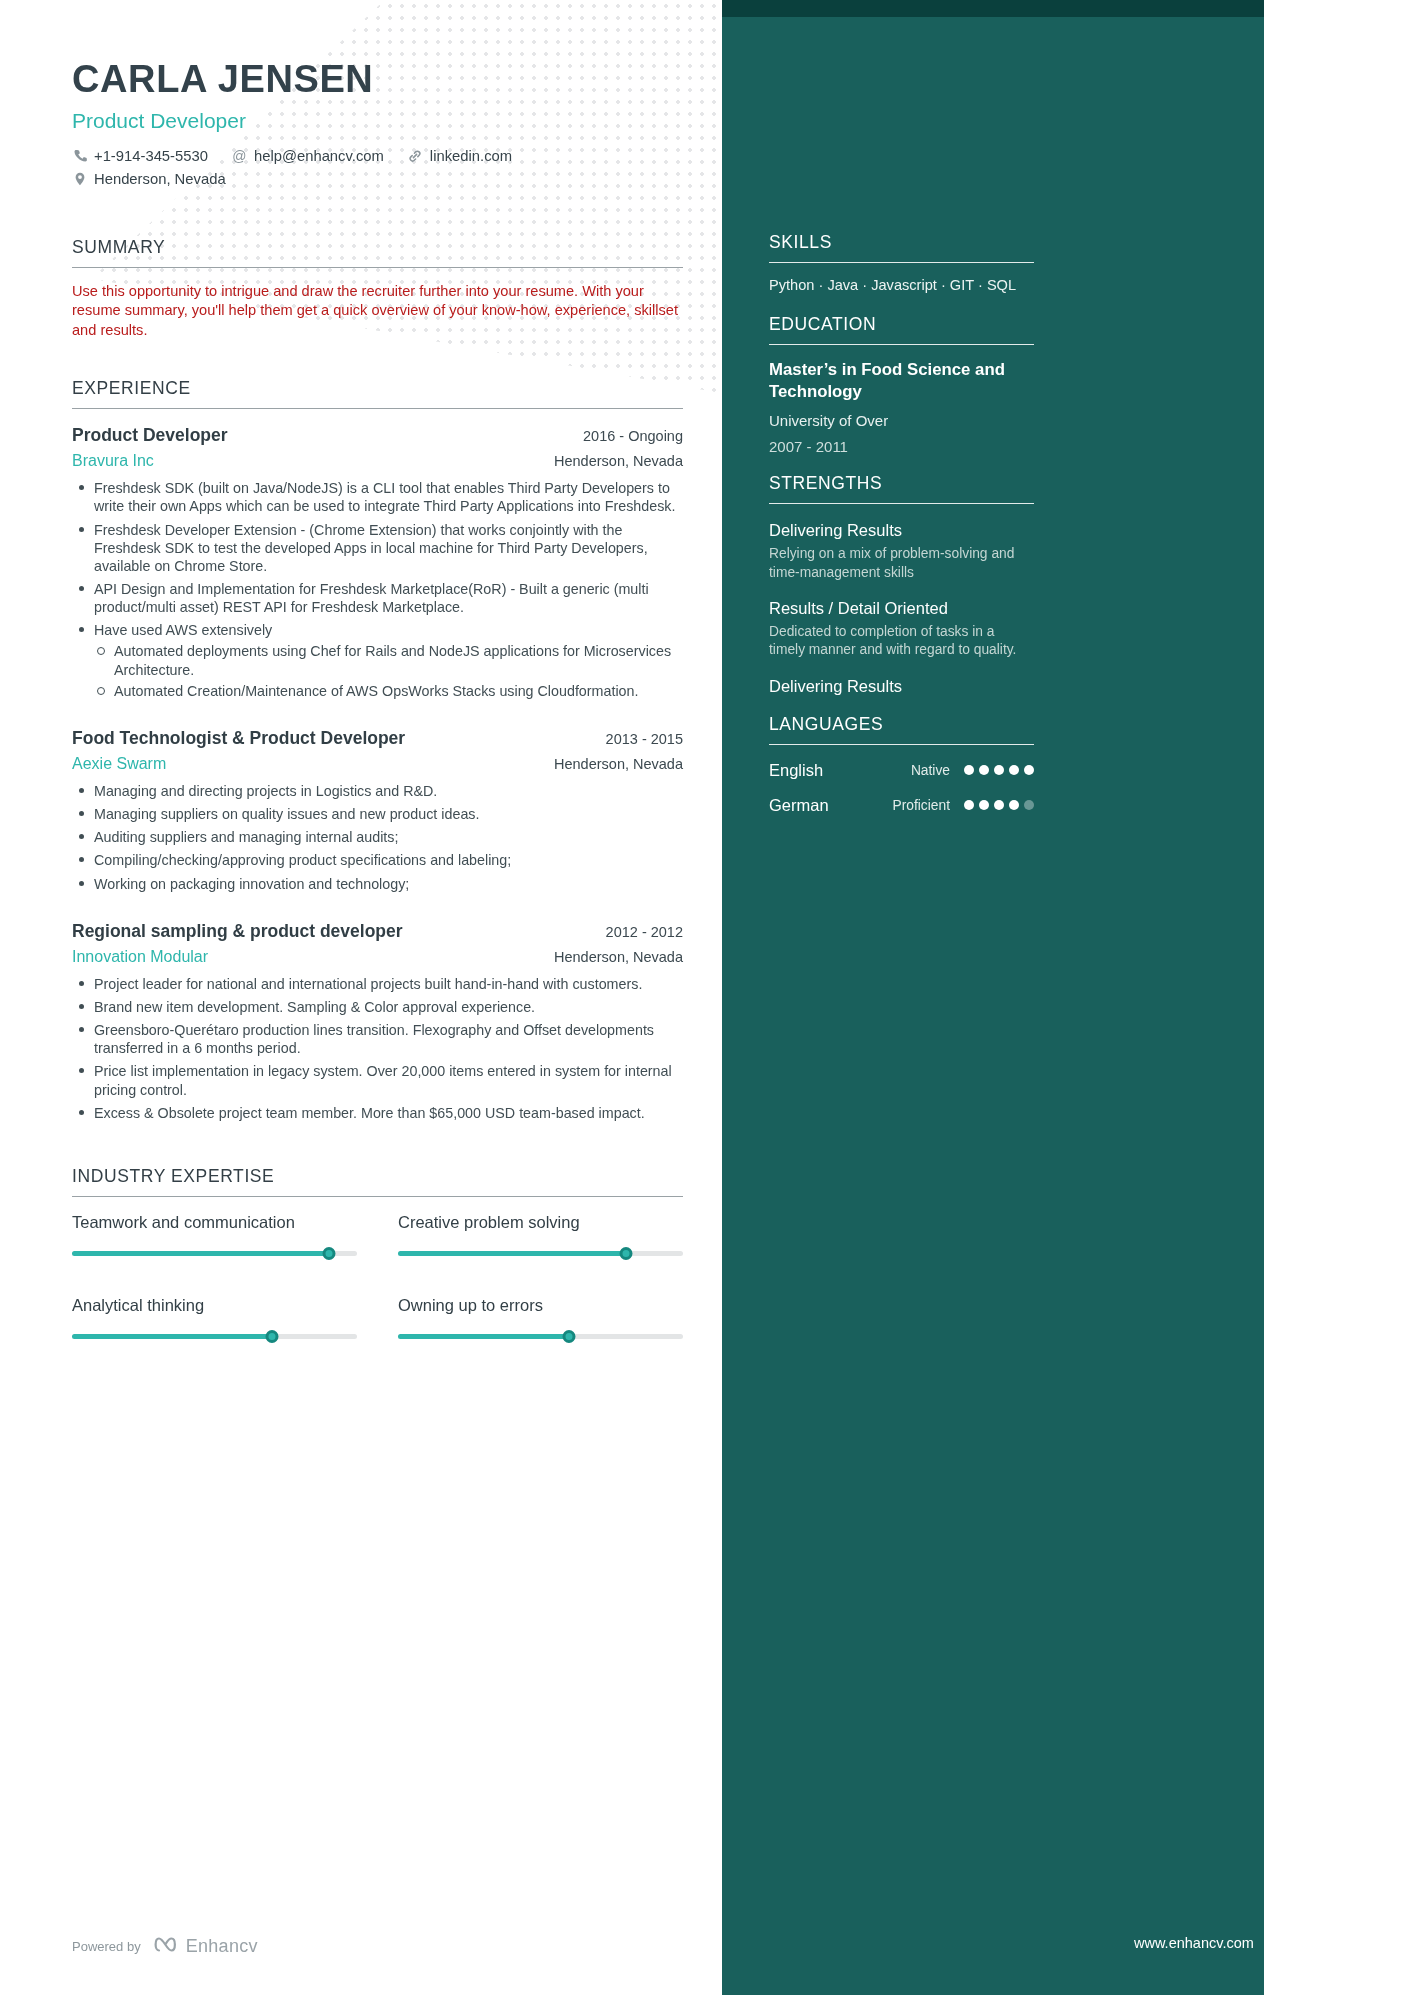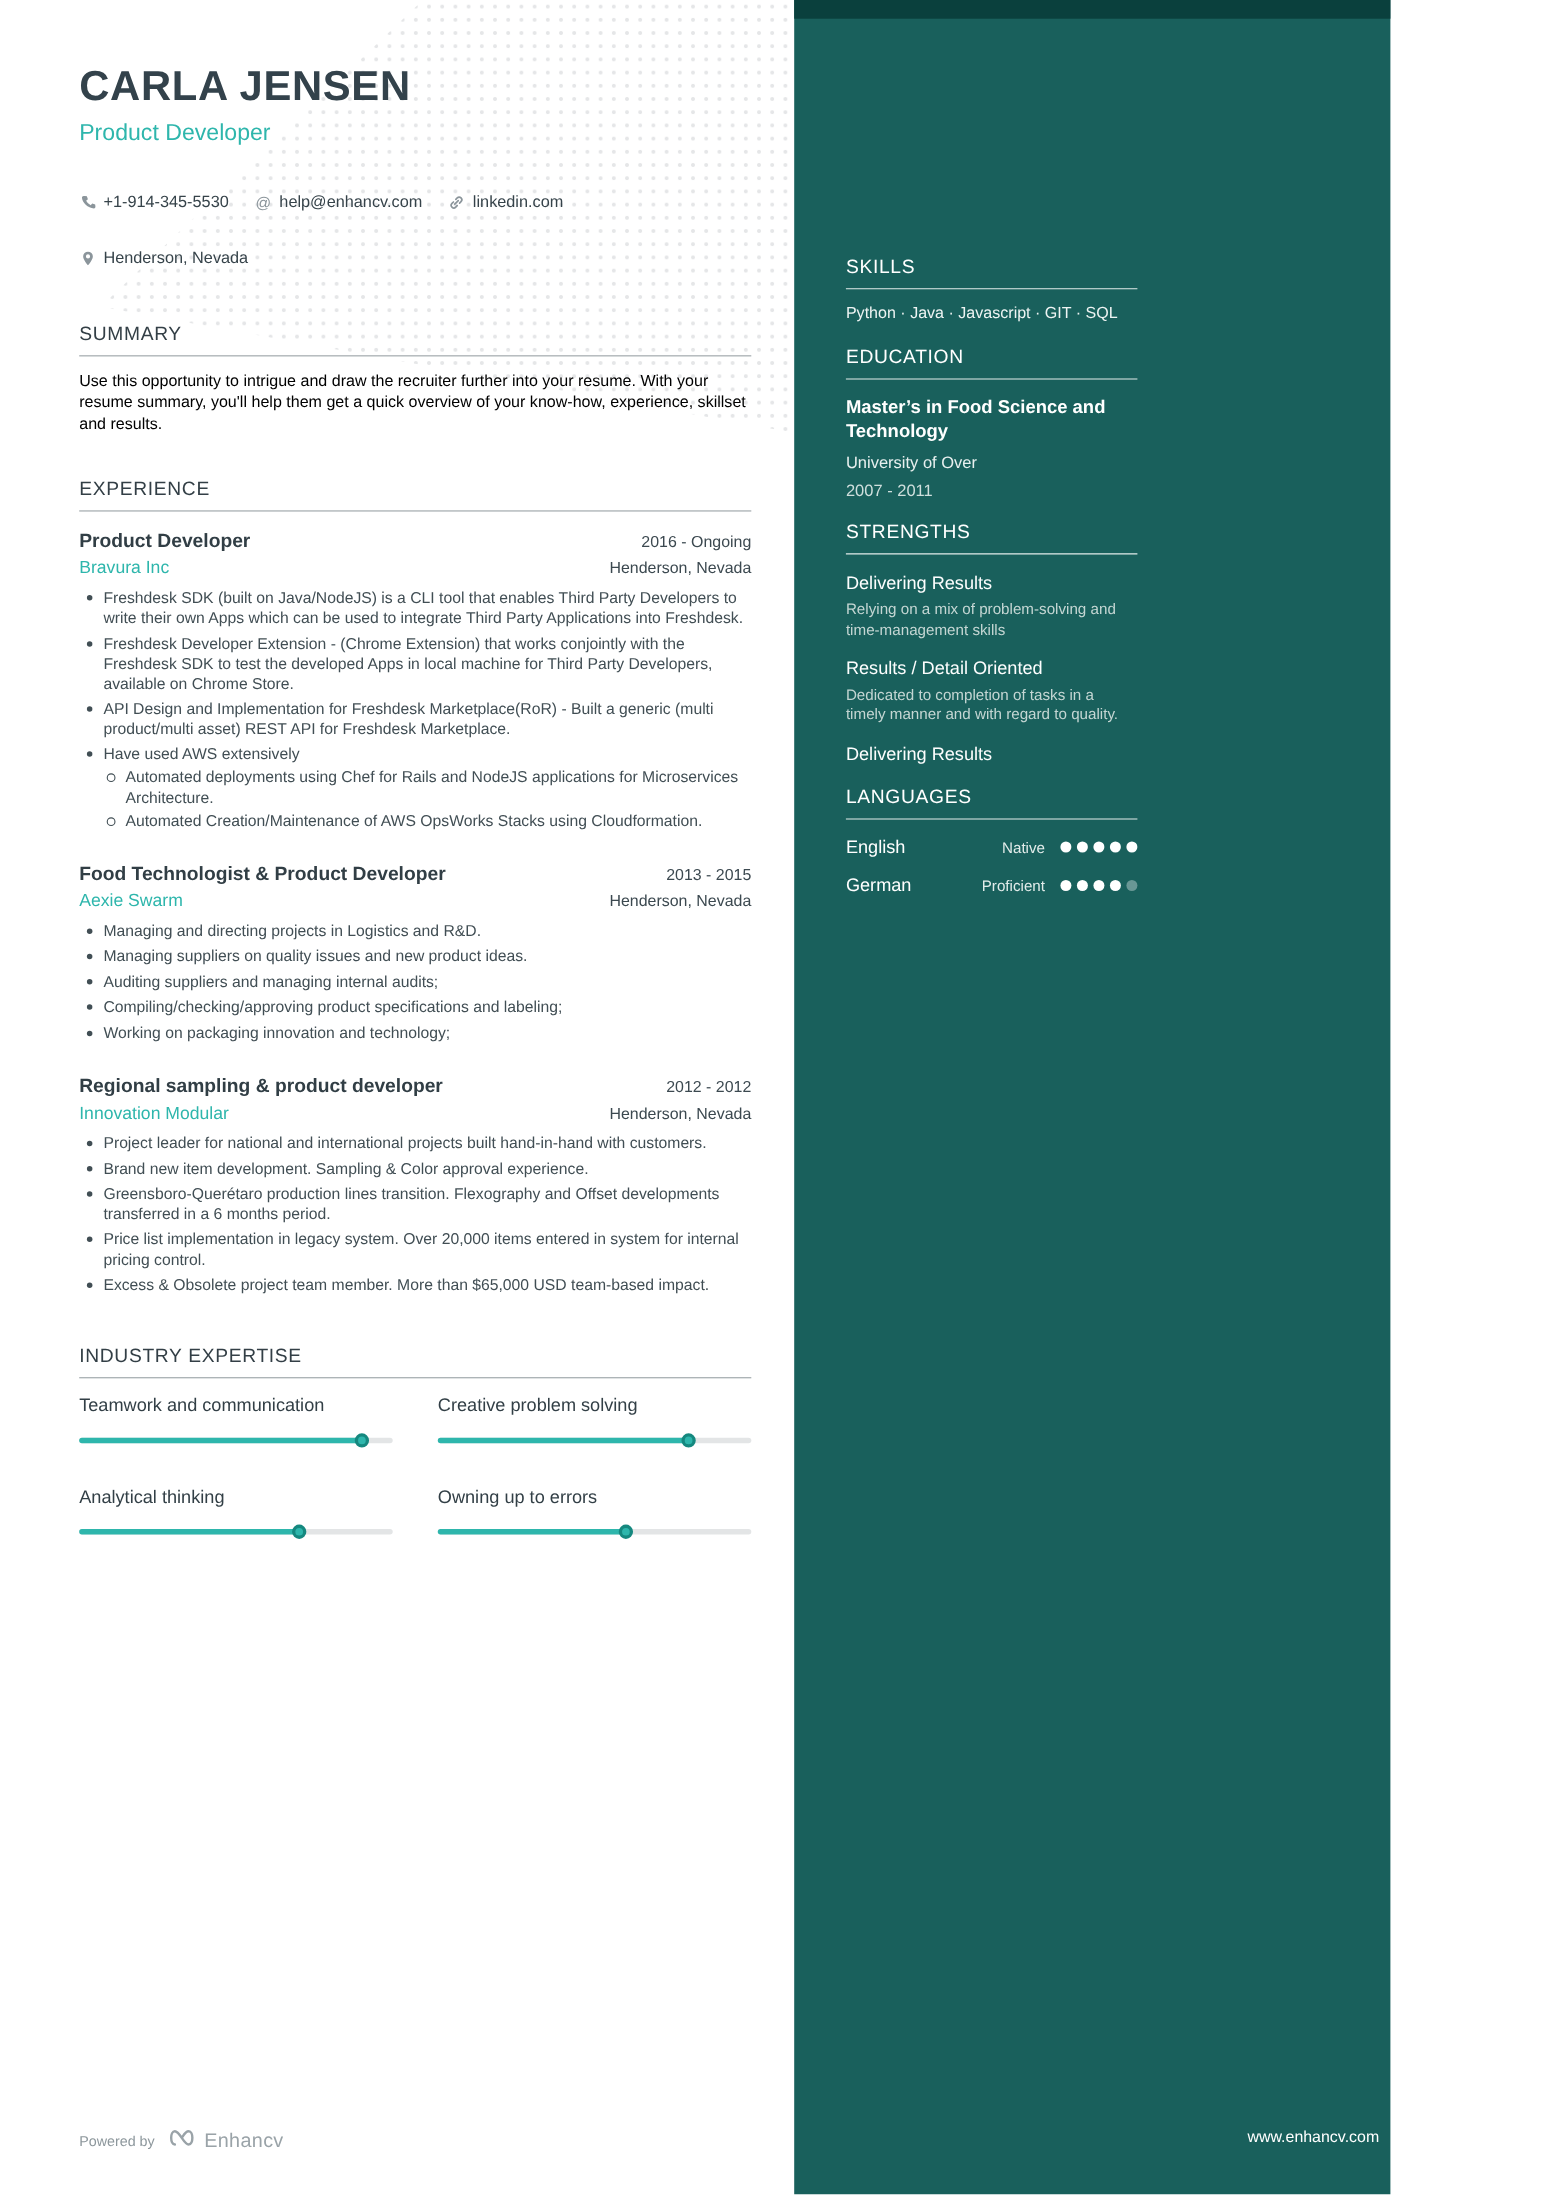"+1-914-345-5530" .contact-item { margin-top: 28px -> none }
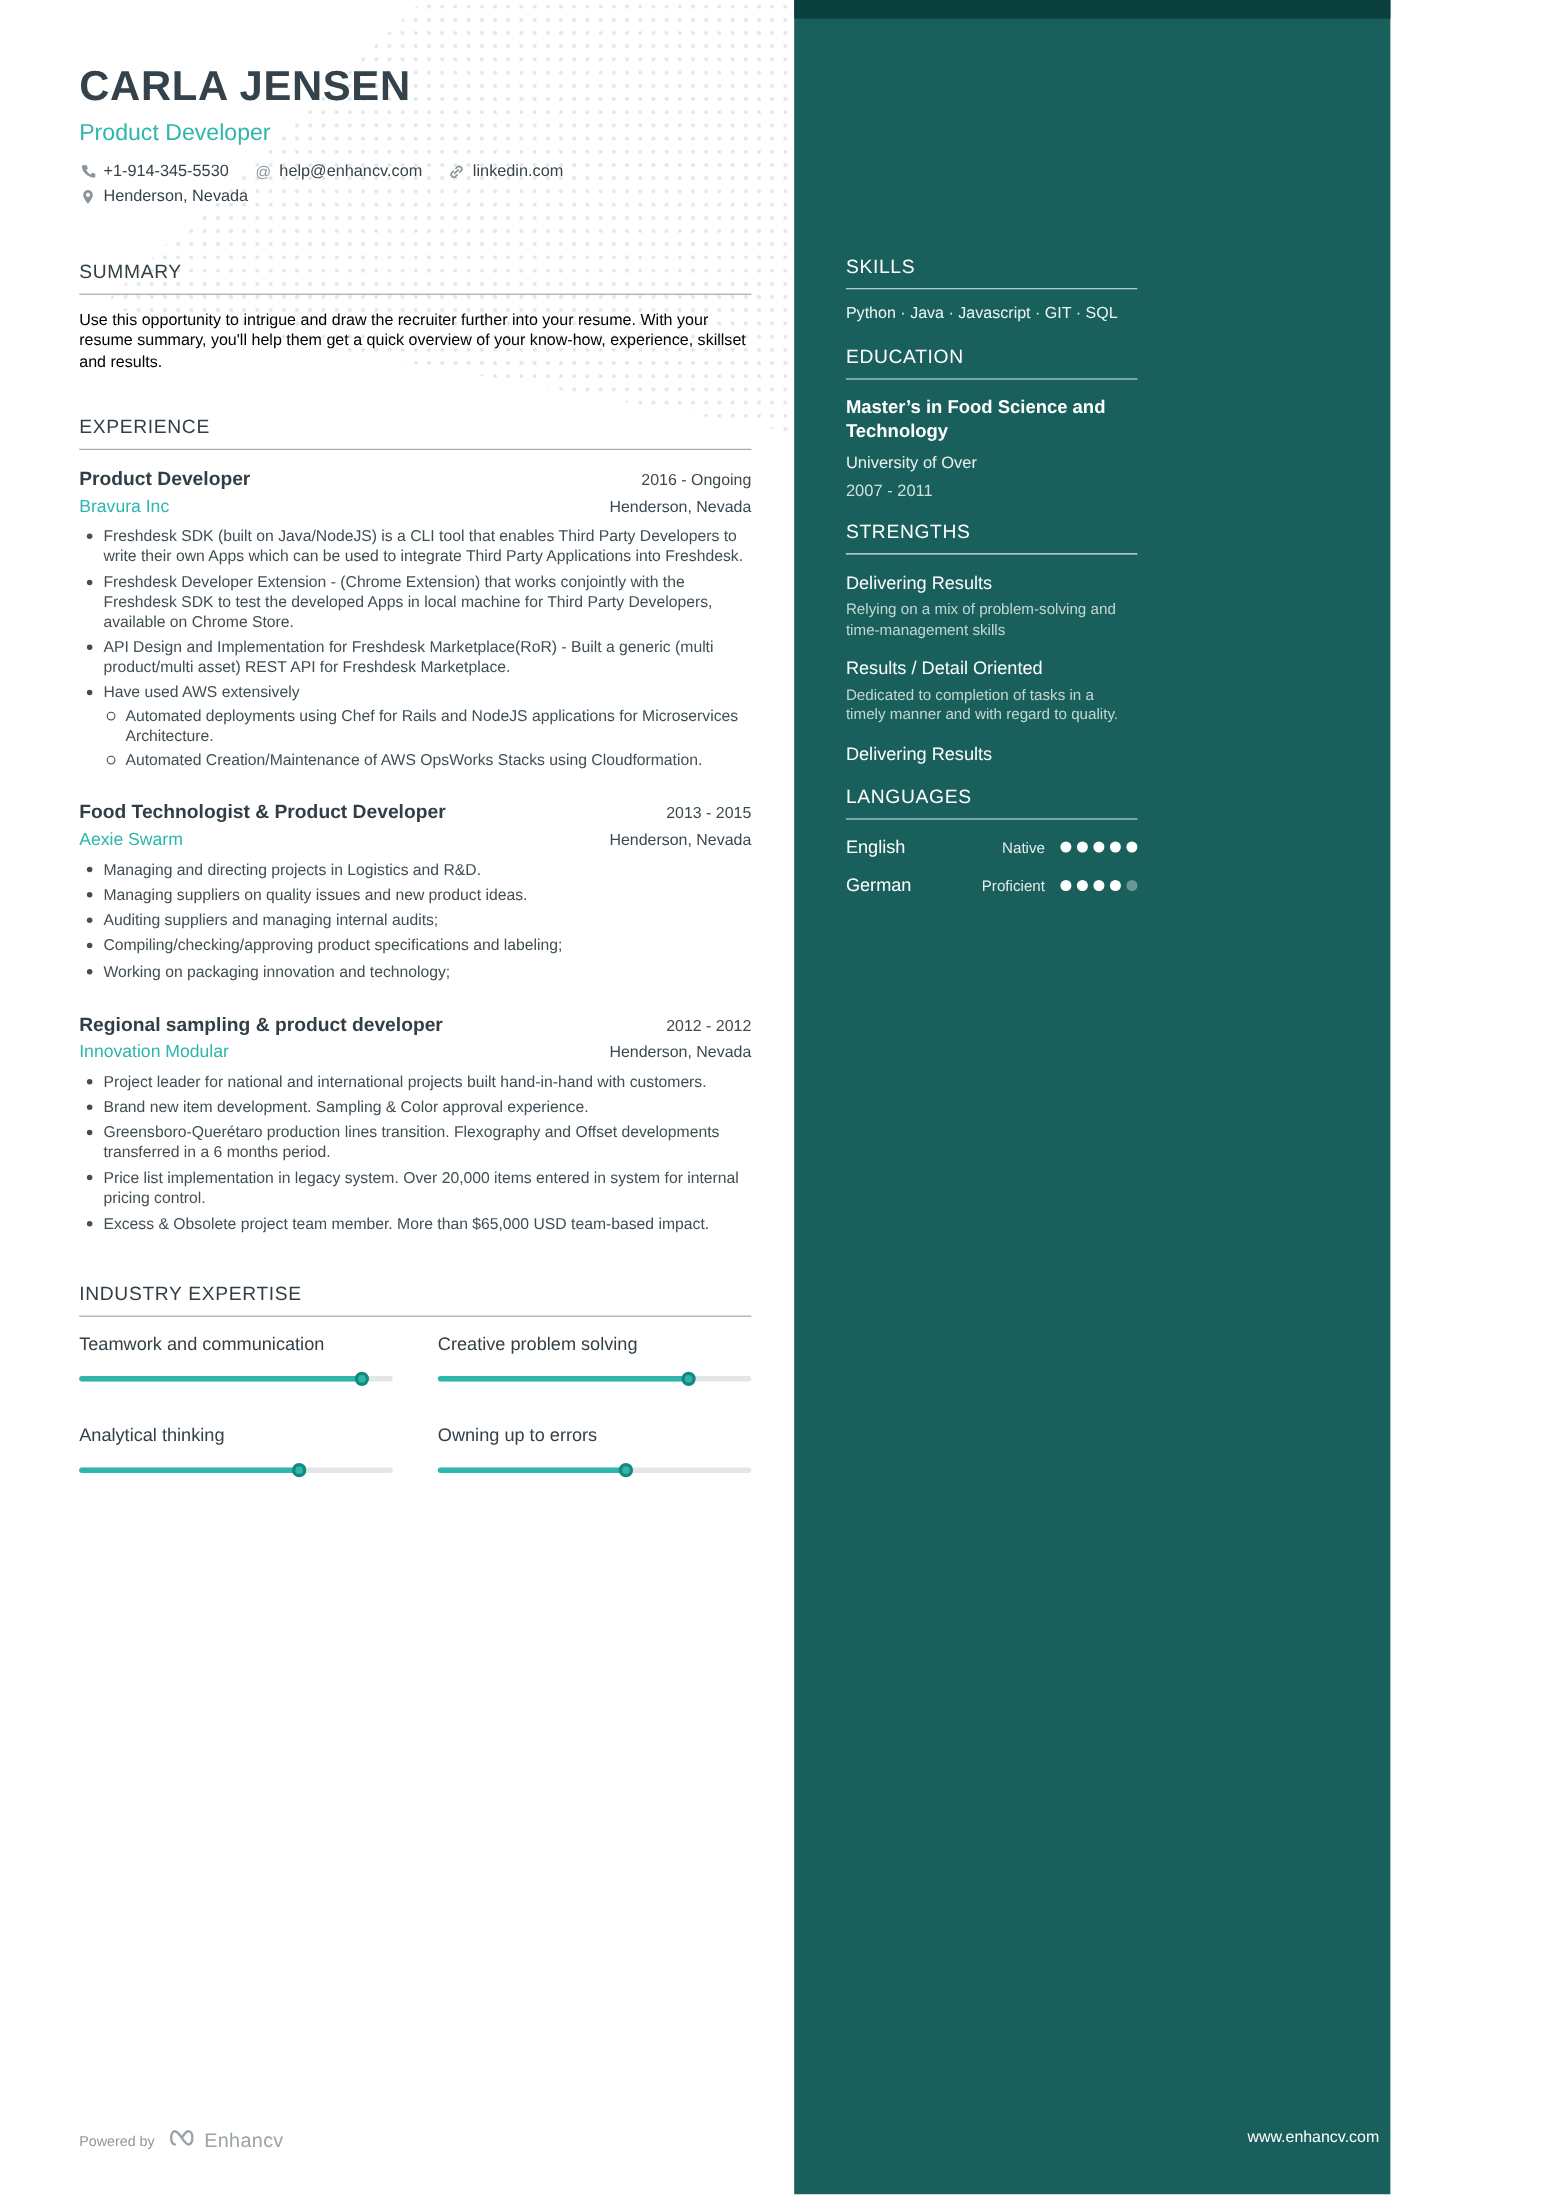"Use this opportunity to intrigue" .summary-text { color: #000000 -> #b91c1c }
